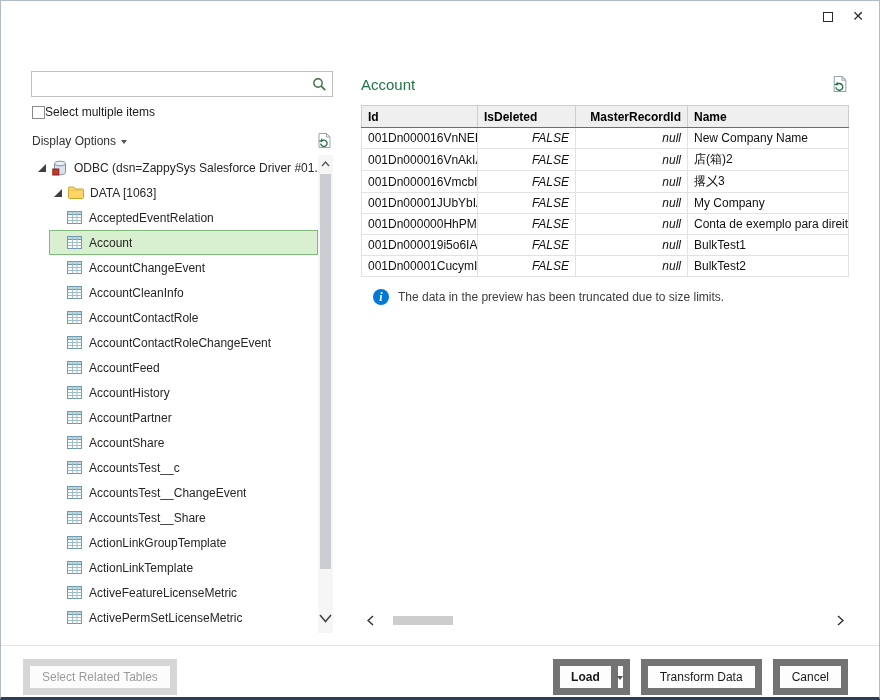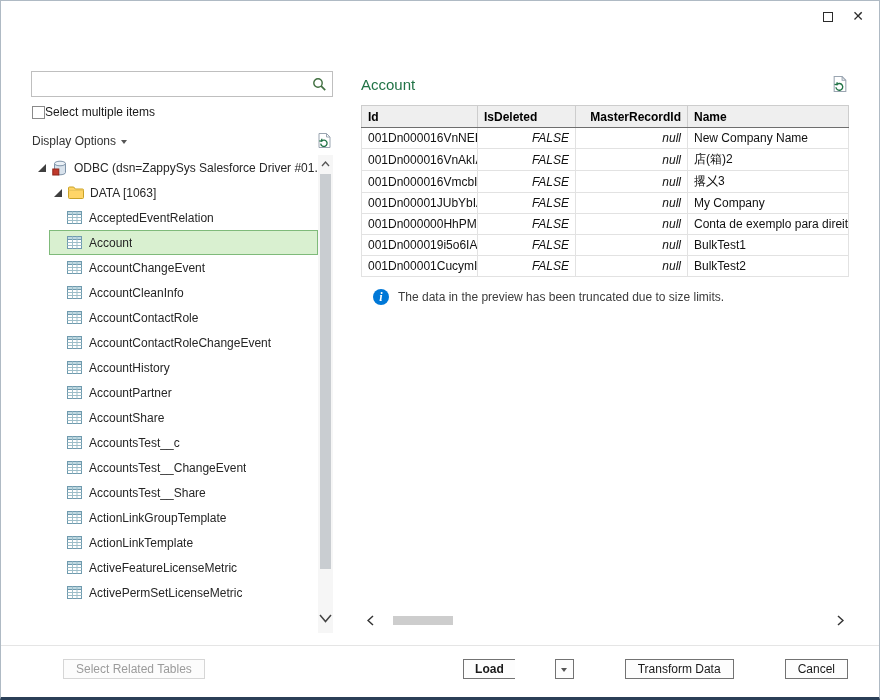"AccountFeed" div.tree-row { html: none -> <div> <span> <svg> <rect></rect> <rect></rect> <line></line> <line></line> <line></line> <line></line> </svg> </span> <span>AccountFeed</span> </div> }
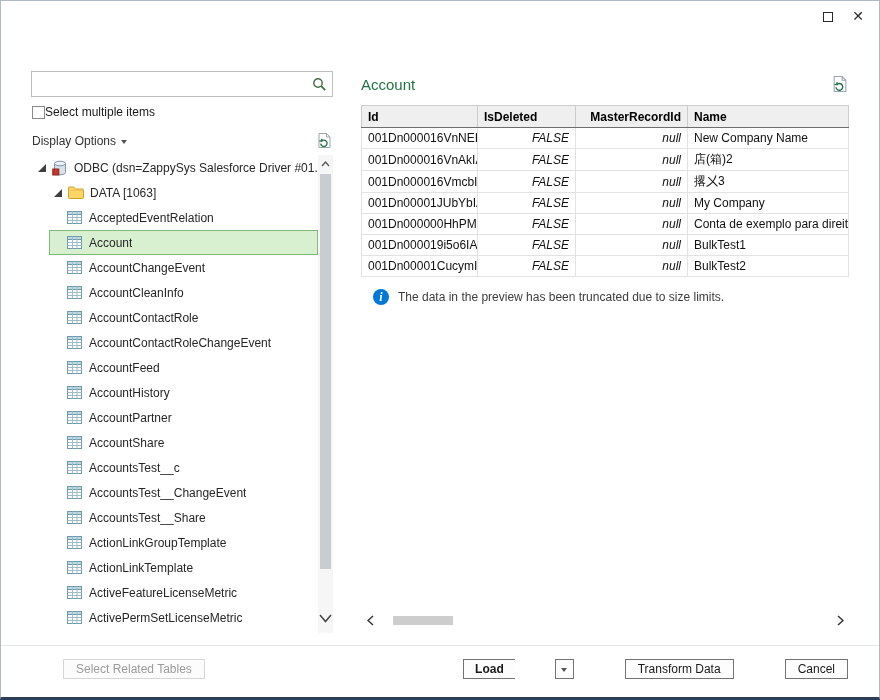"Select Related Tables" .btn { border: 1px solid #737373 -> 7px solid #737373; height: 20px -> 36px; margin-left: 40px -> none }
